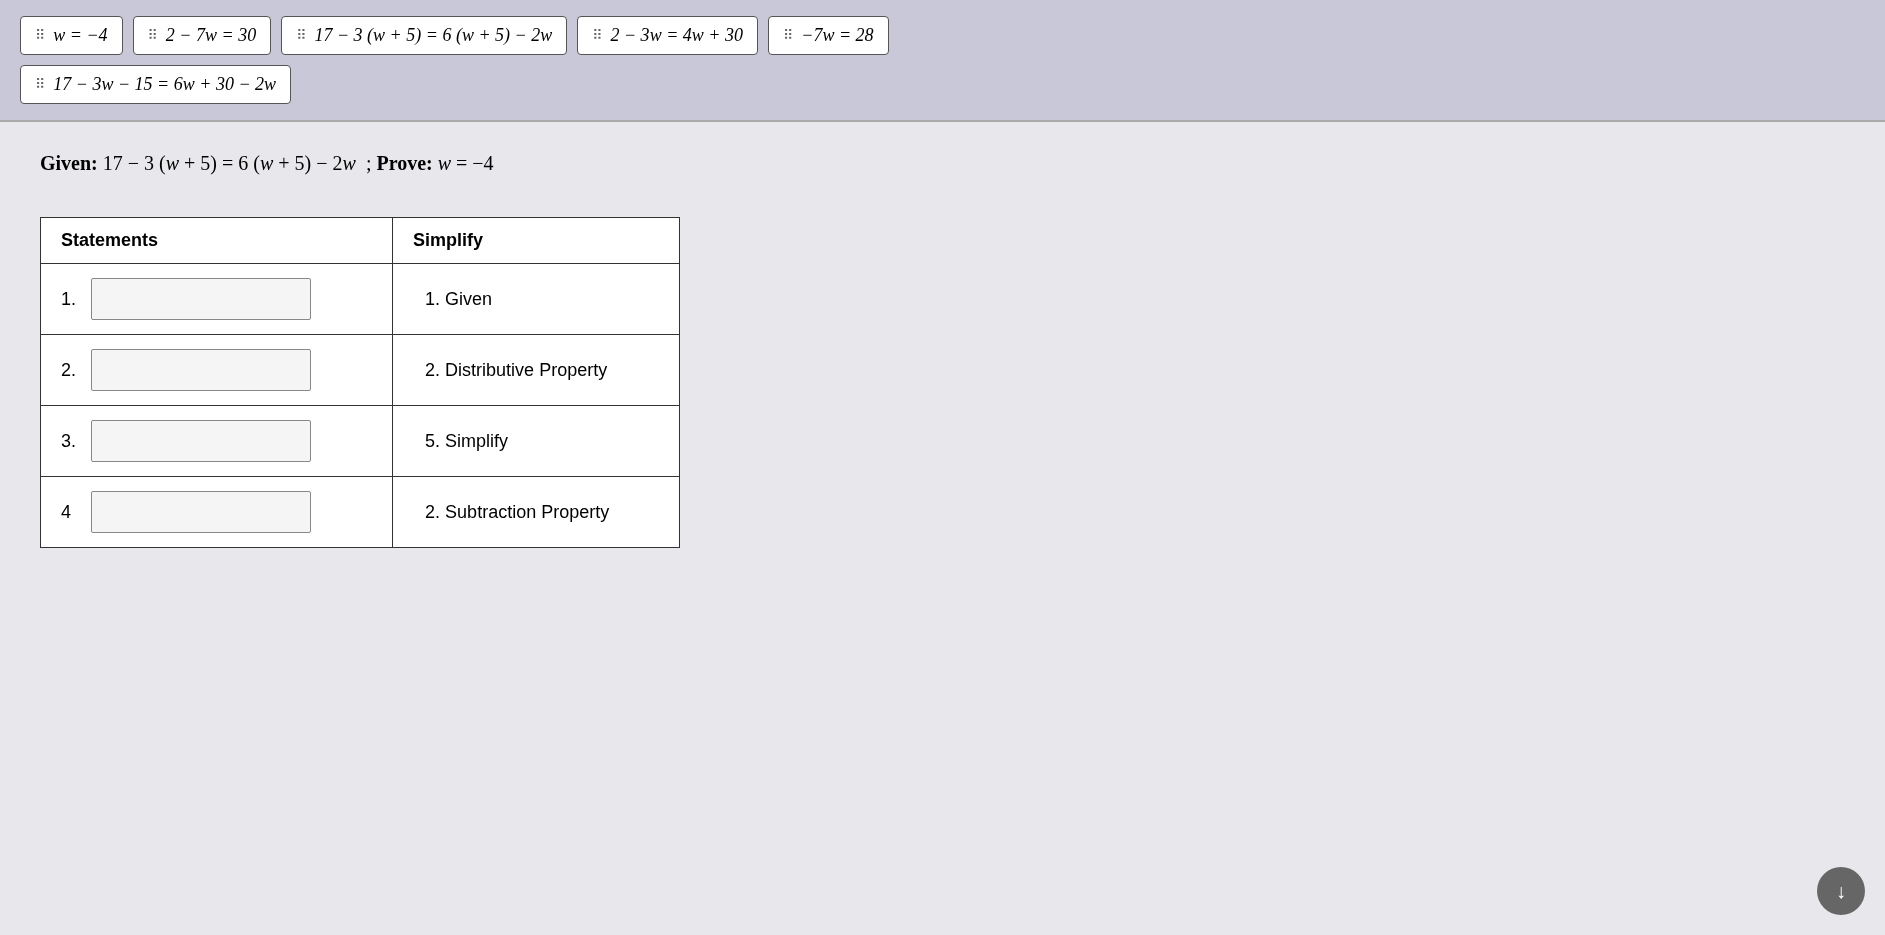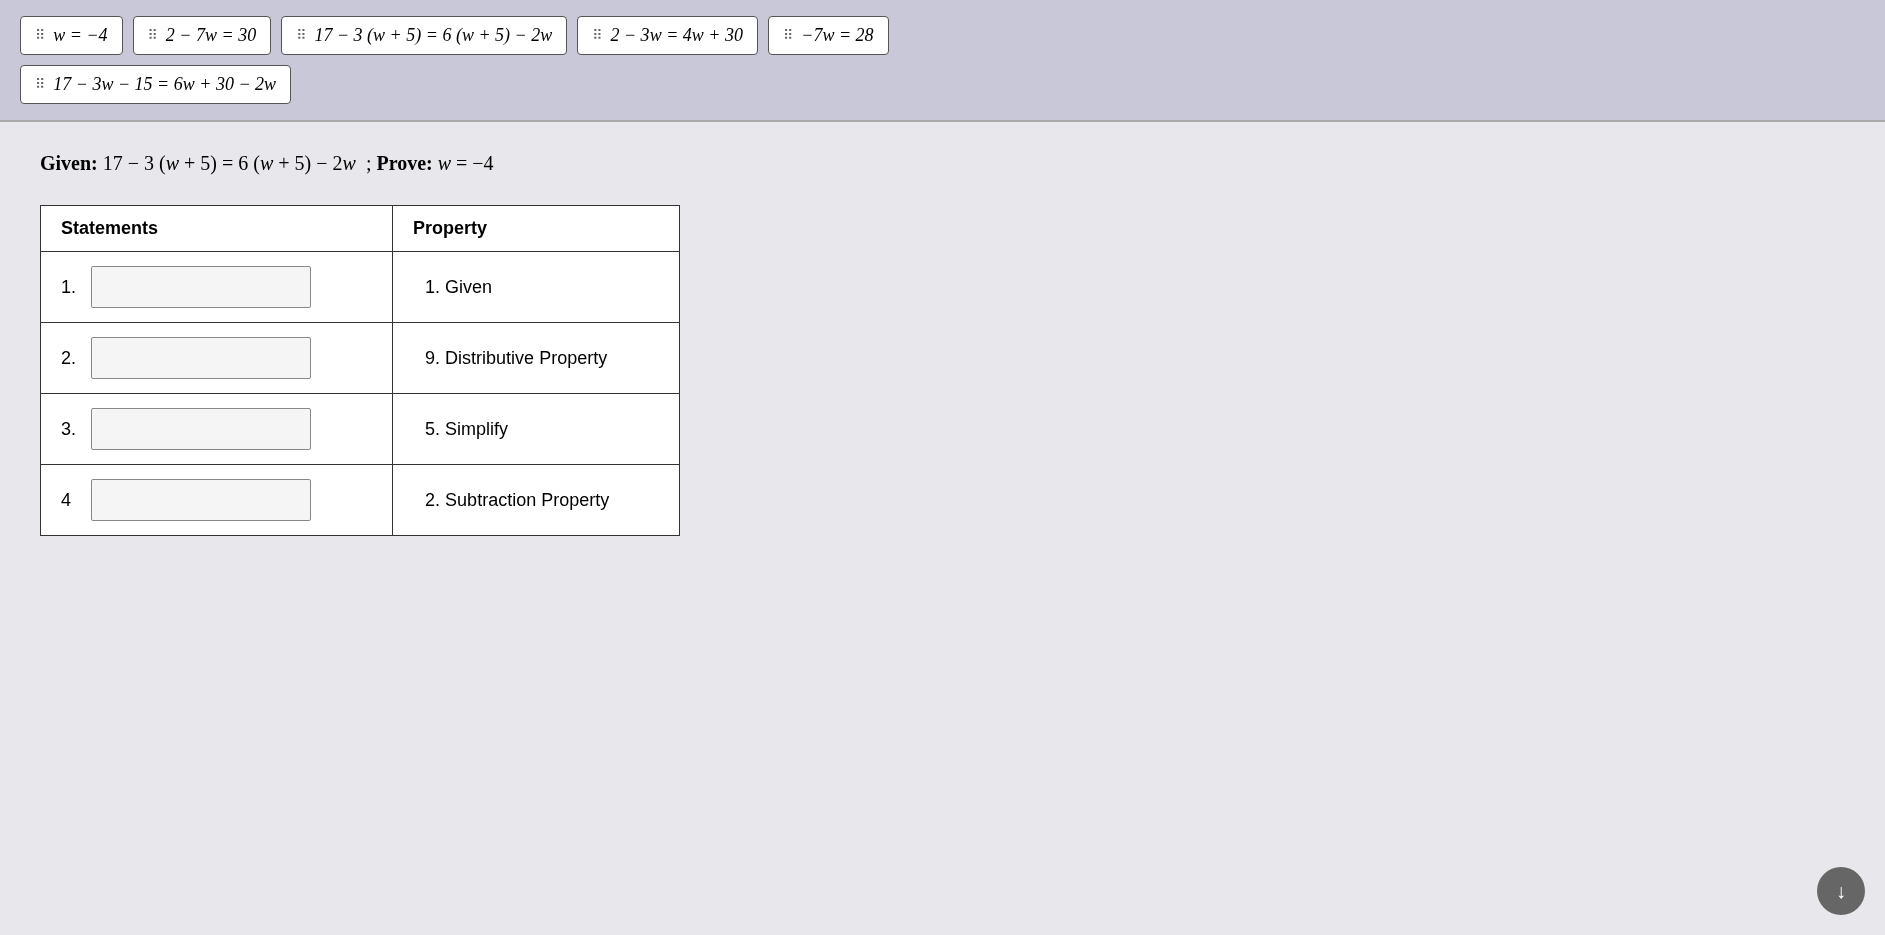"Given: 17 − 3 (w" .given-prove { margin-bottom: 30px -> 42px }
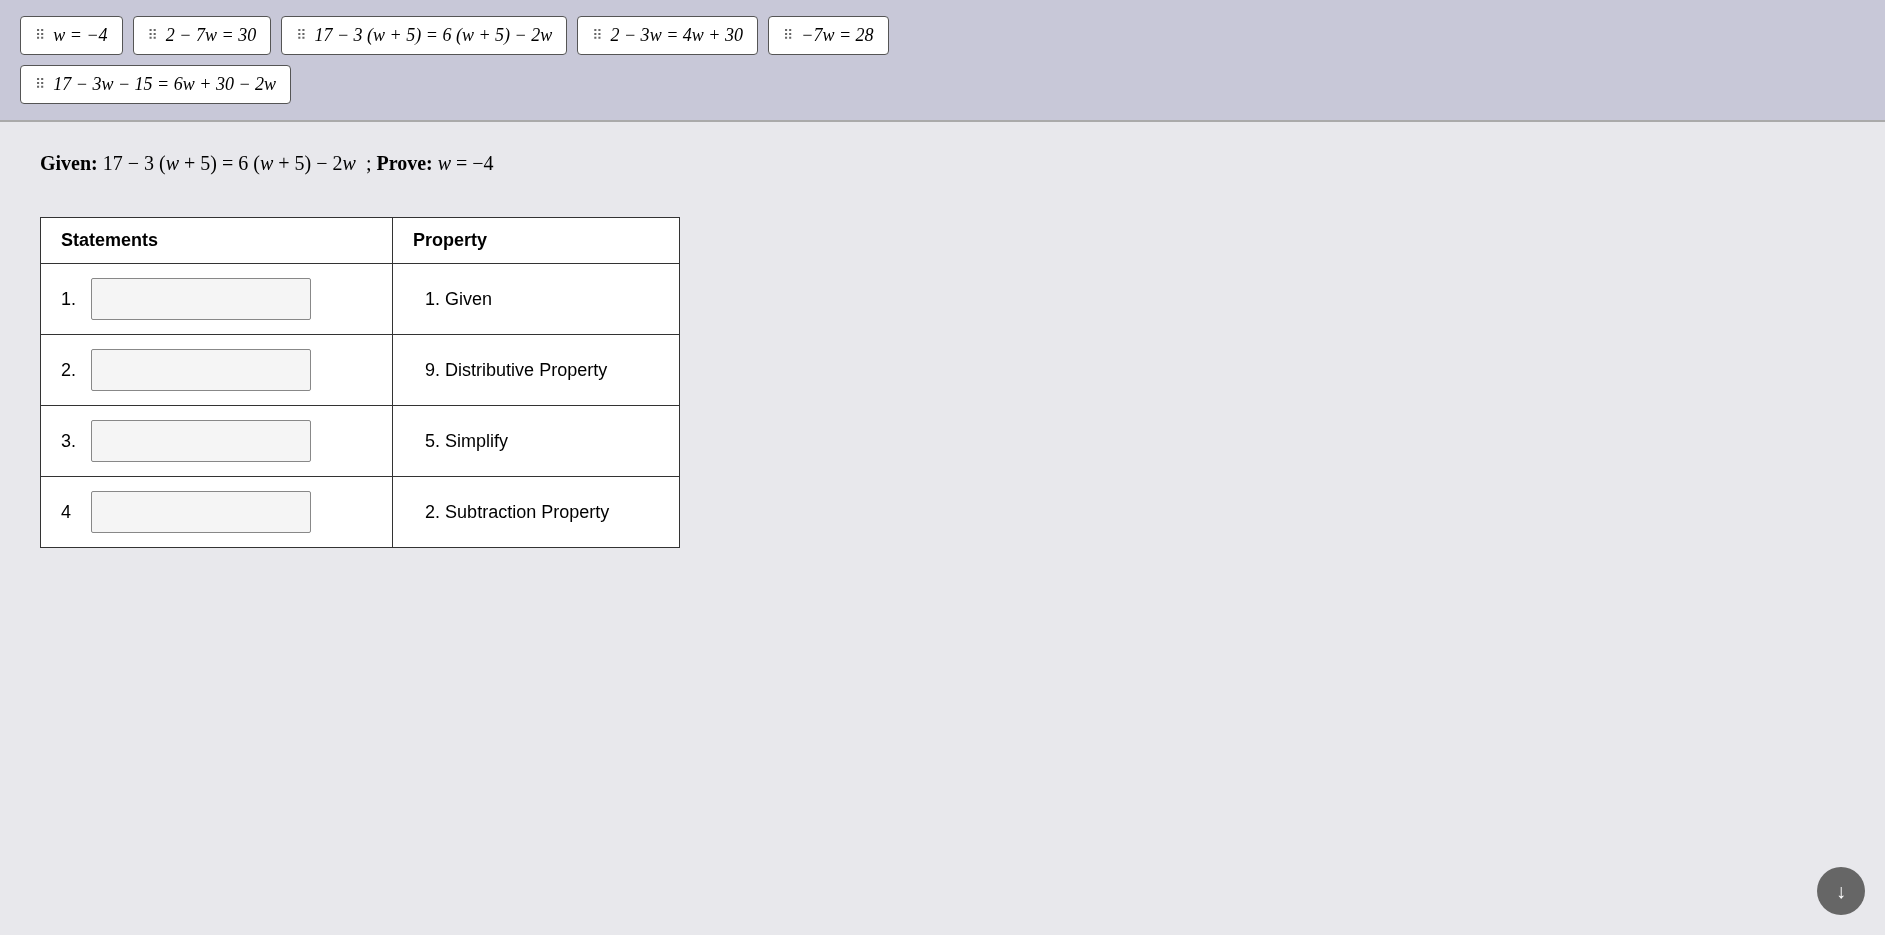"Property" th { text: Property -> Simplify }
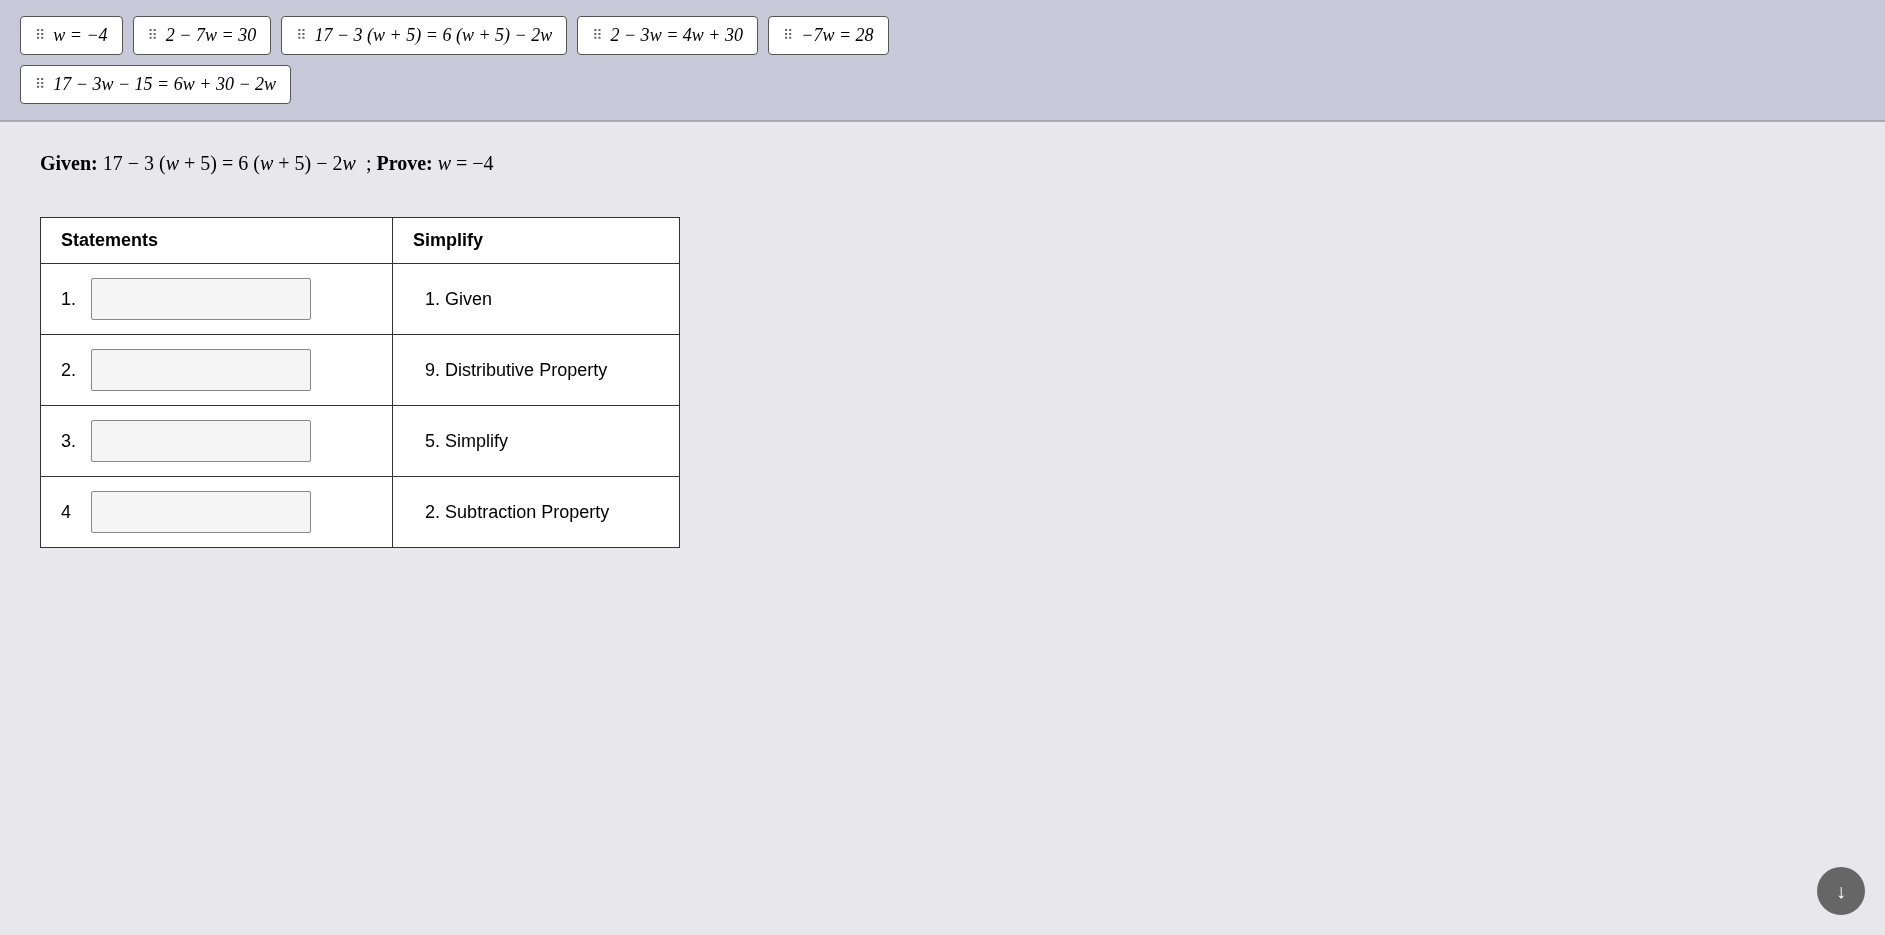"9. Distributive Property" span.reason-text { text: 9 -> 2 }
